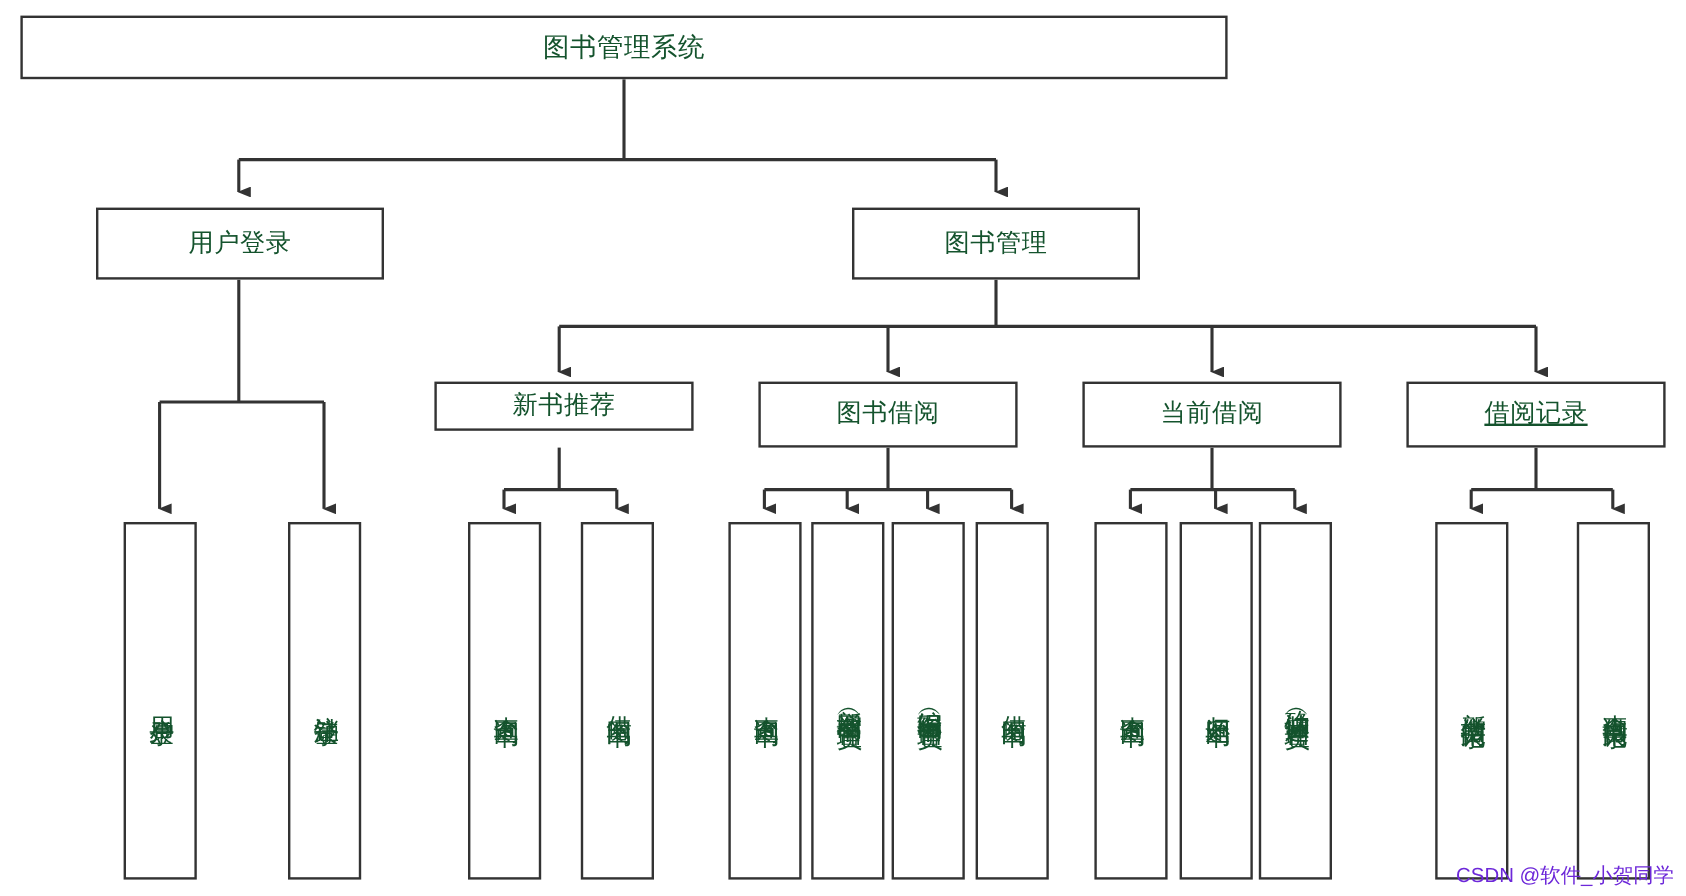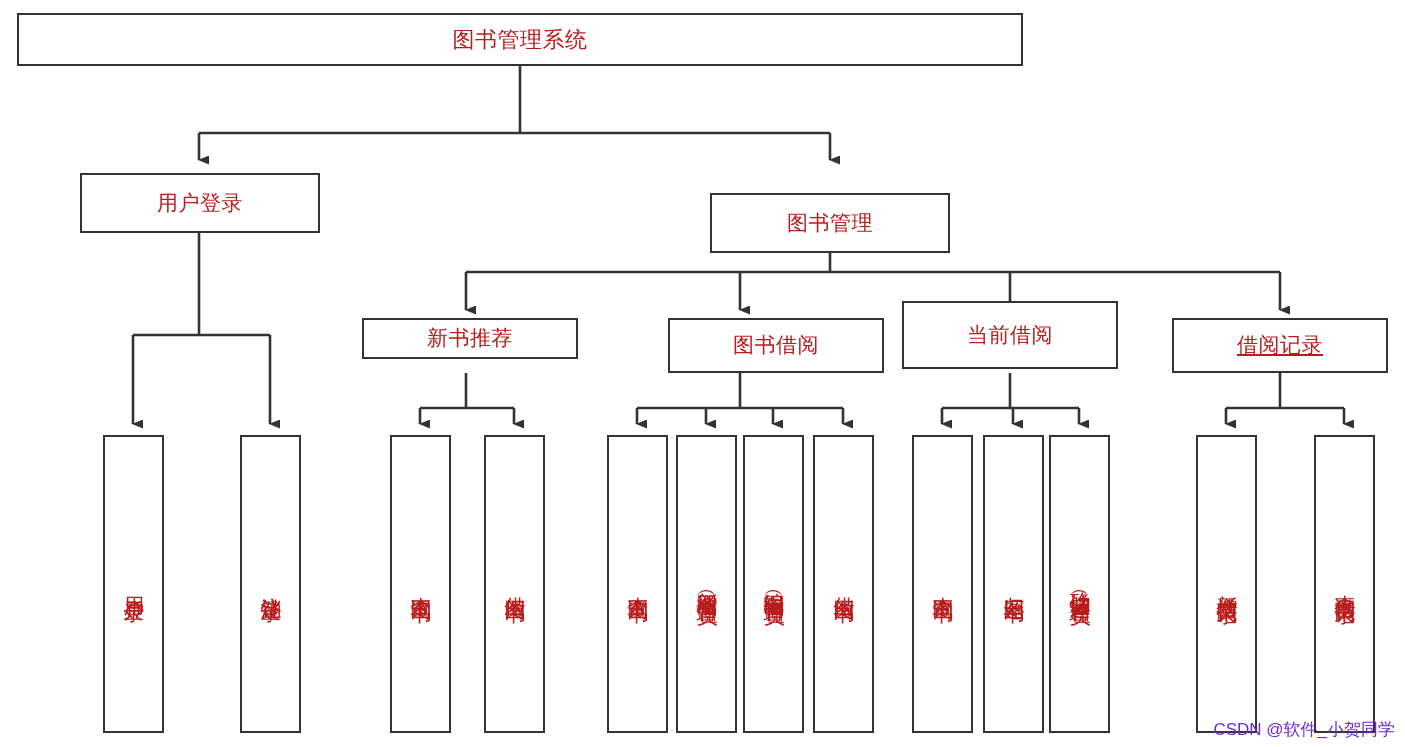"图书管理系统" .node { color: #b91c1c -> #14532d }
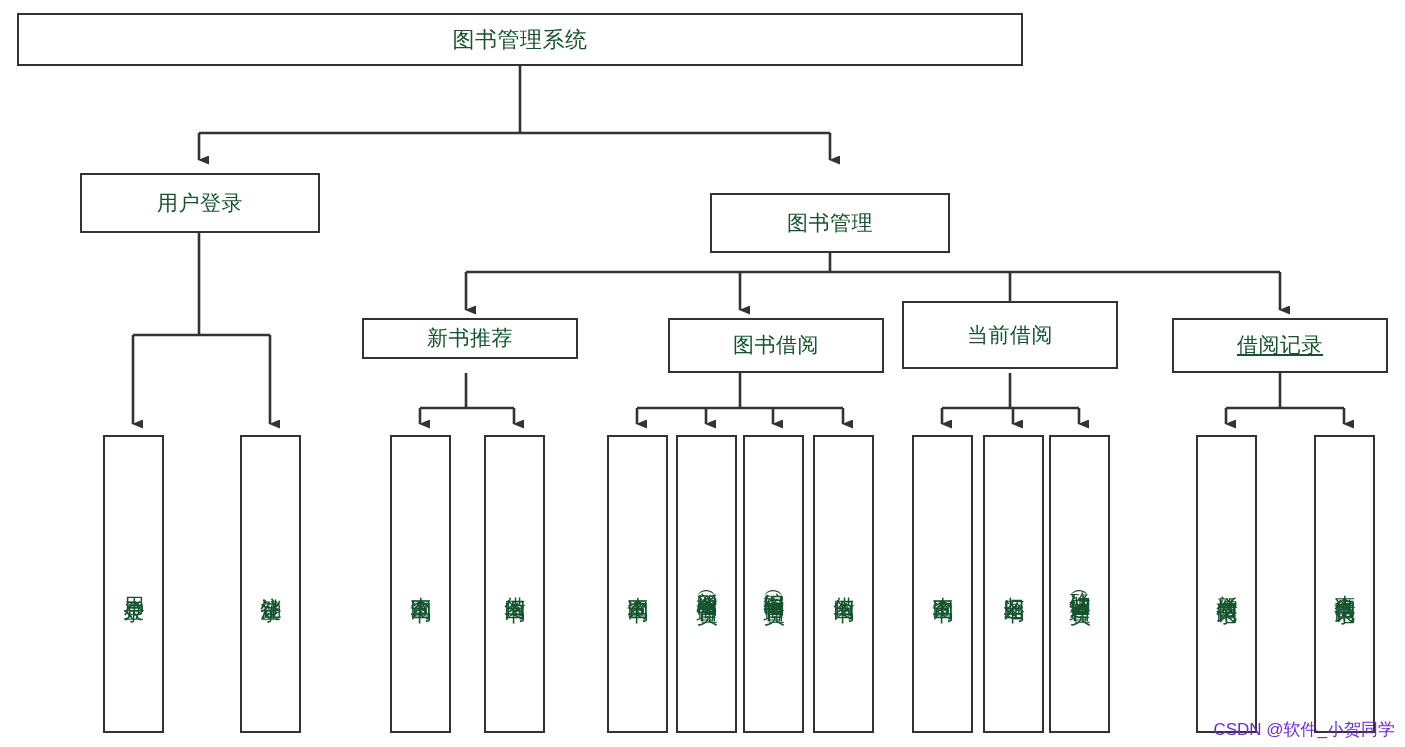"图书管理" div.node { margin-top: 20px -> none }
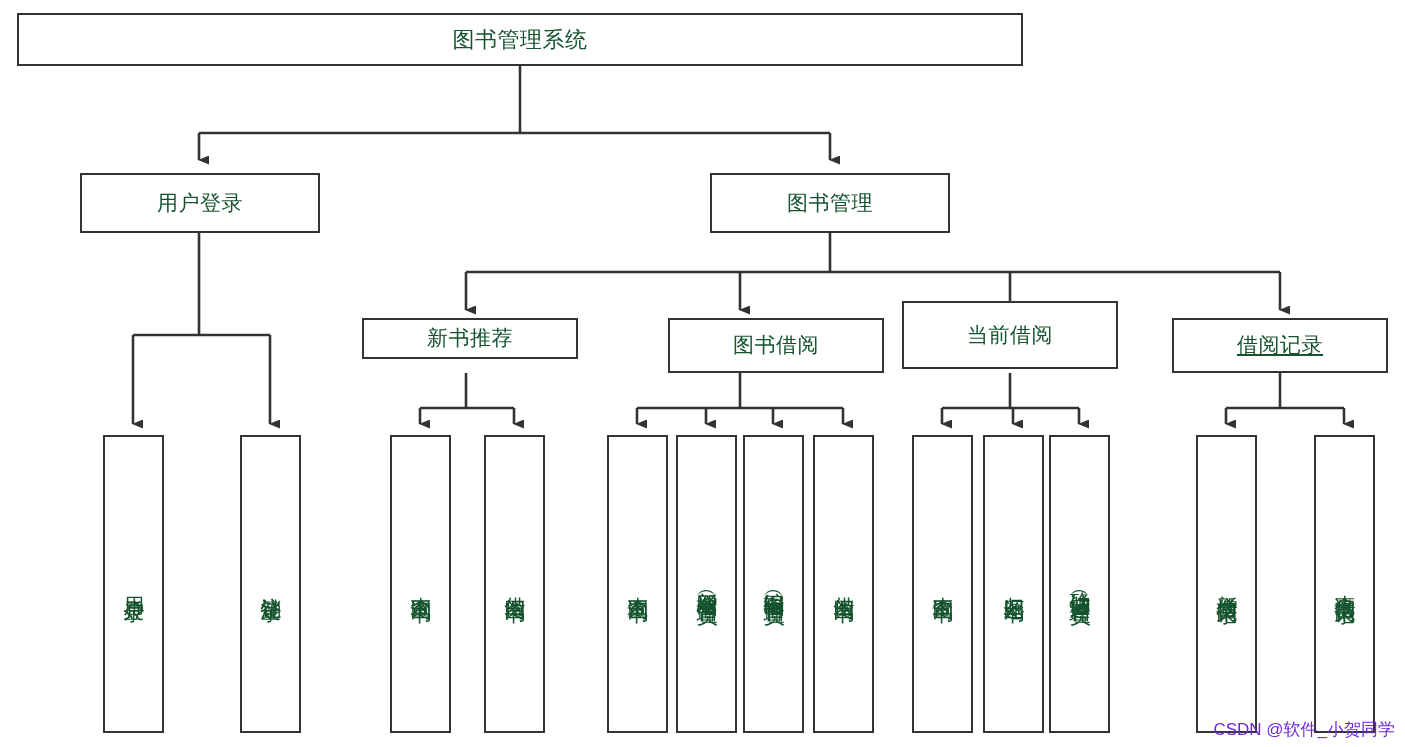"图书借阅" div.node { margin-left: 36px -> none }
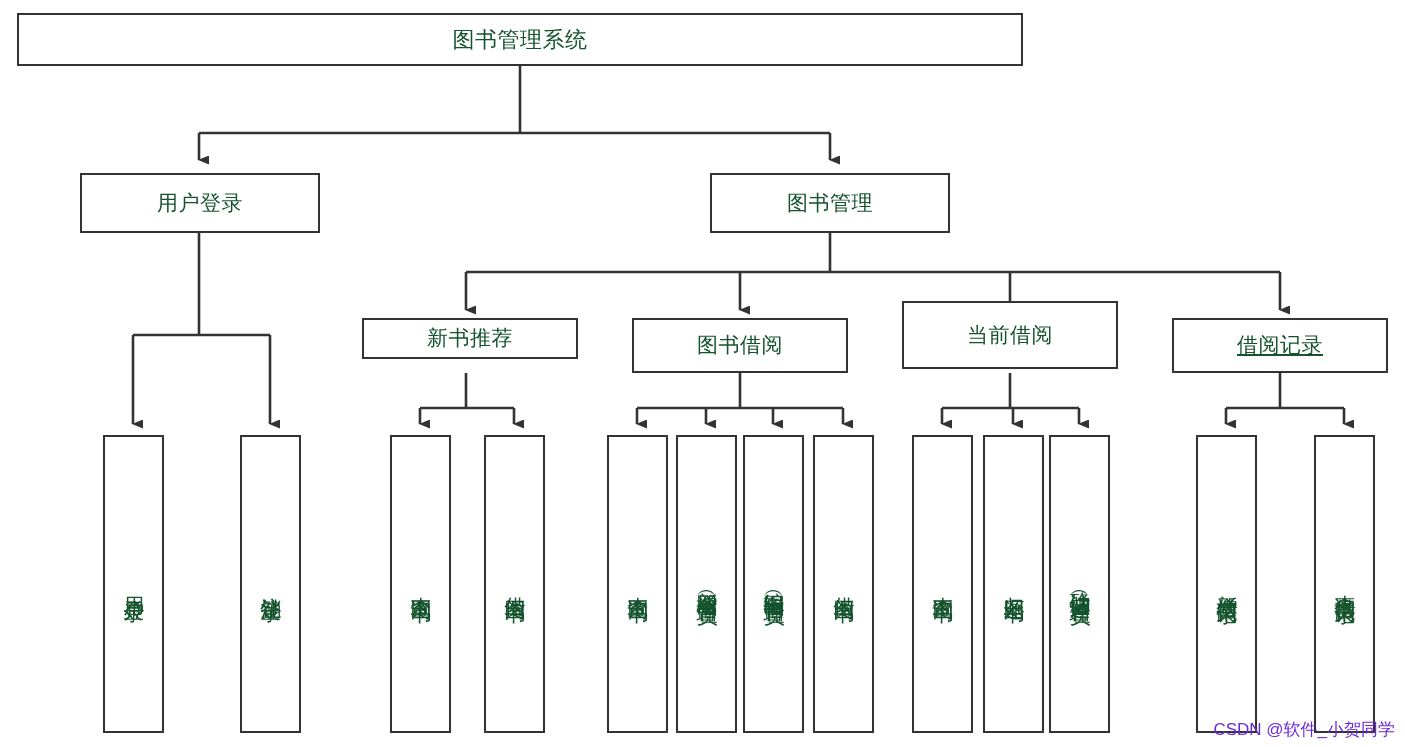"当前借阅" div.node { height: 68px -> 55px; top: 301px -> 318px }
